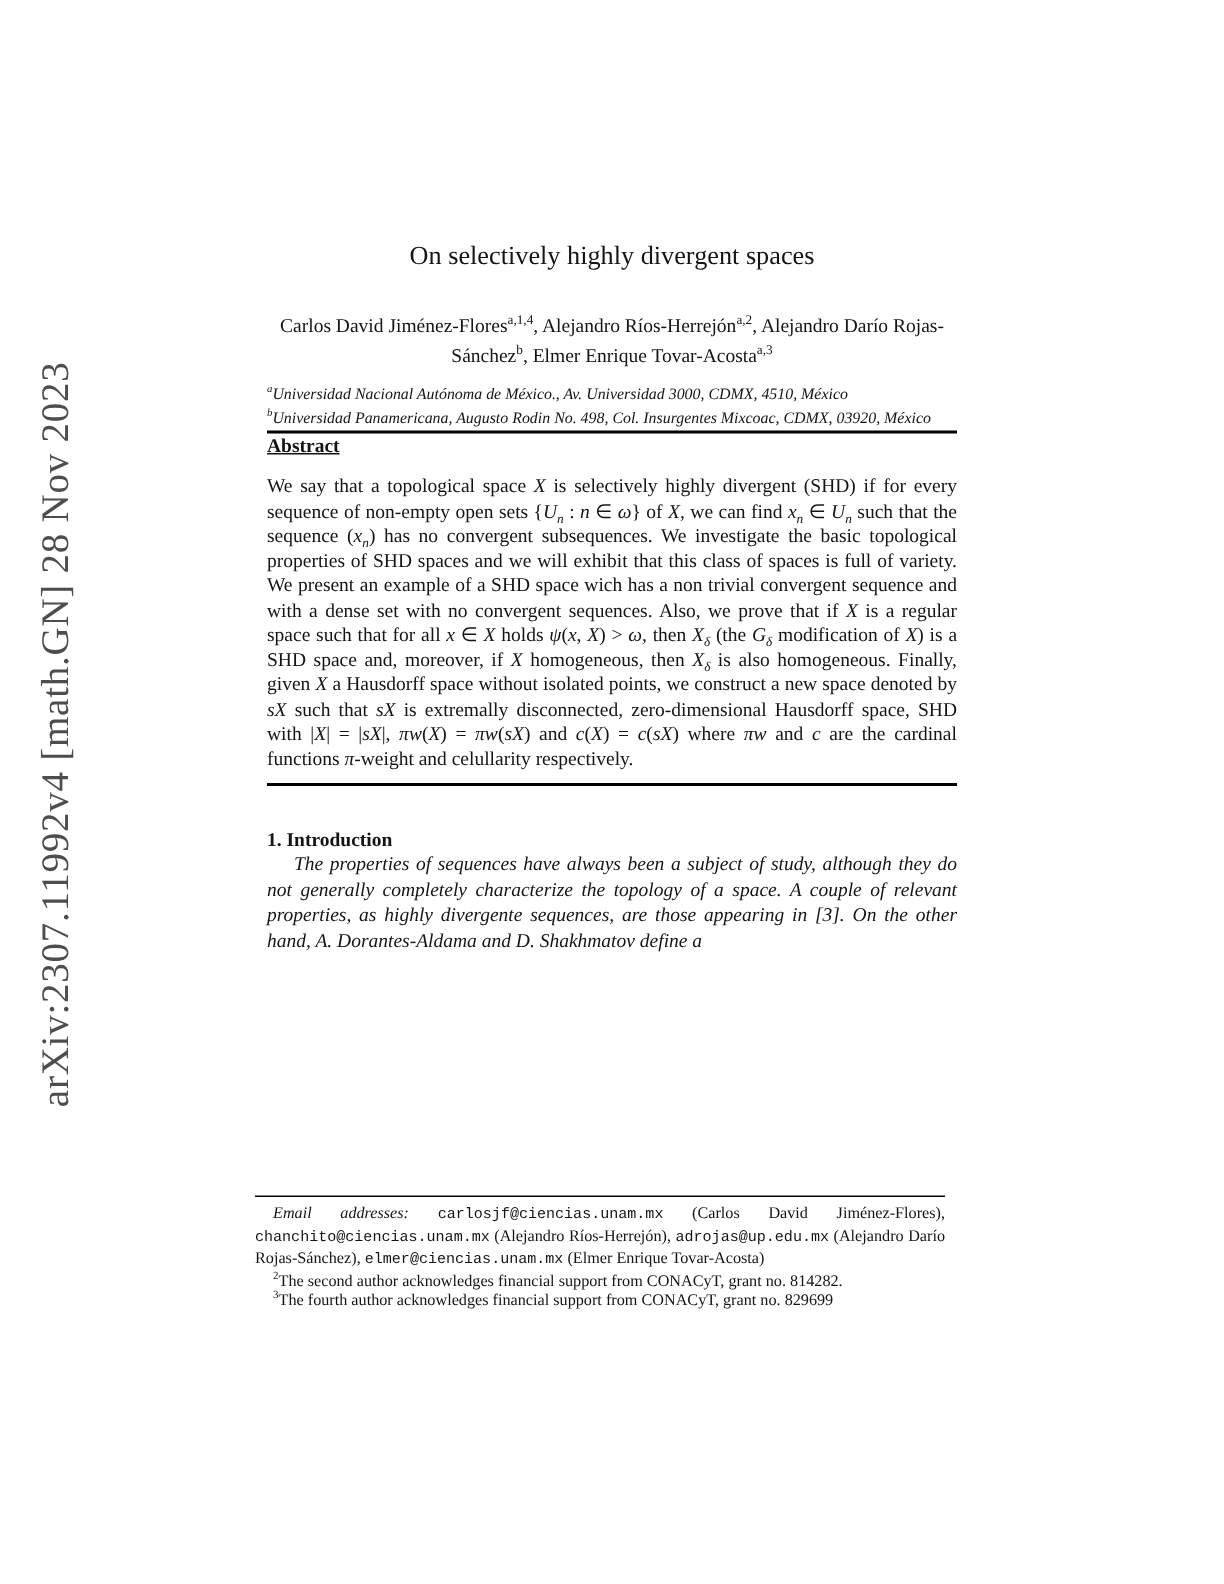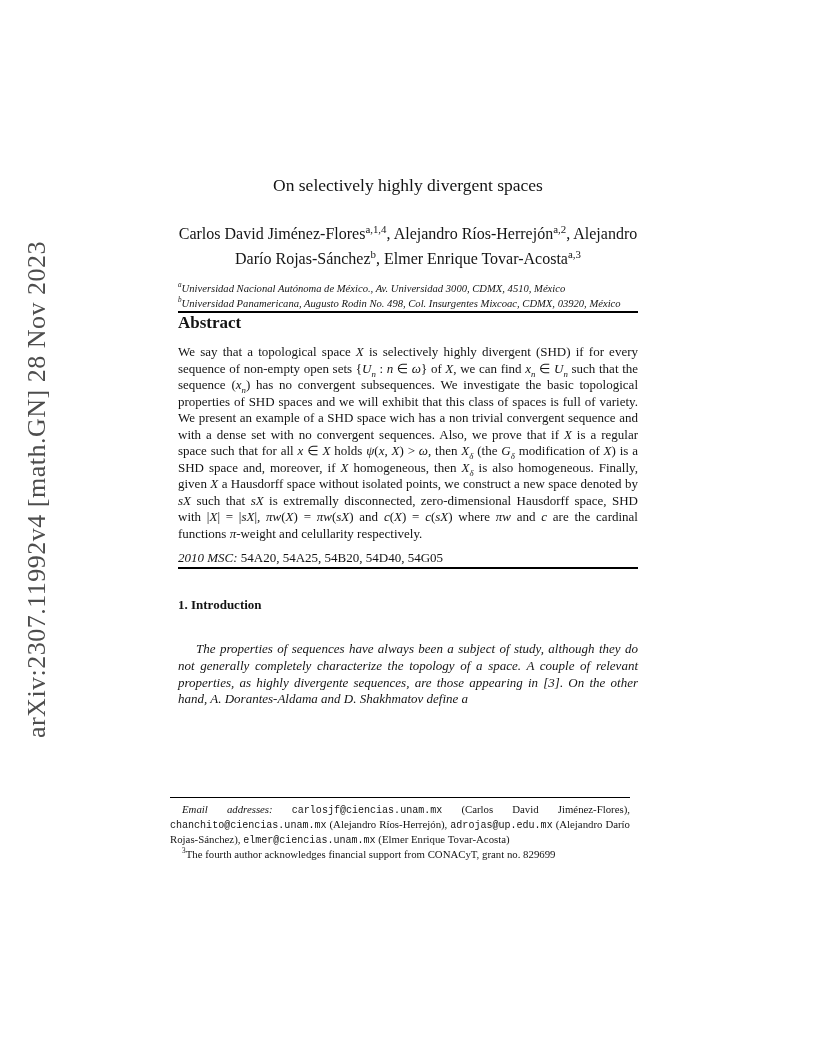"On selectively highly divergent spaces" .content { top: 15px -> 0 }
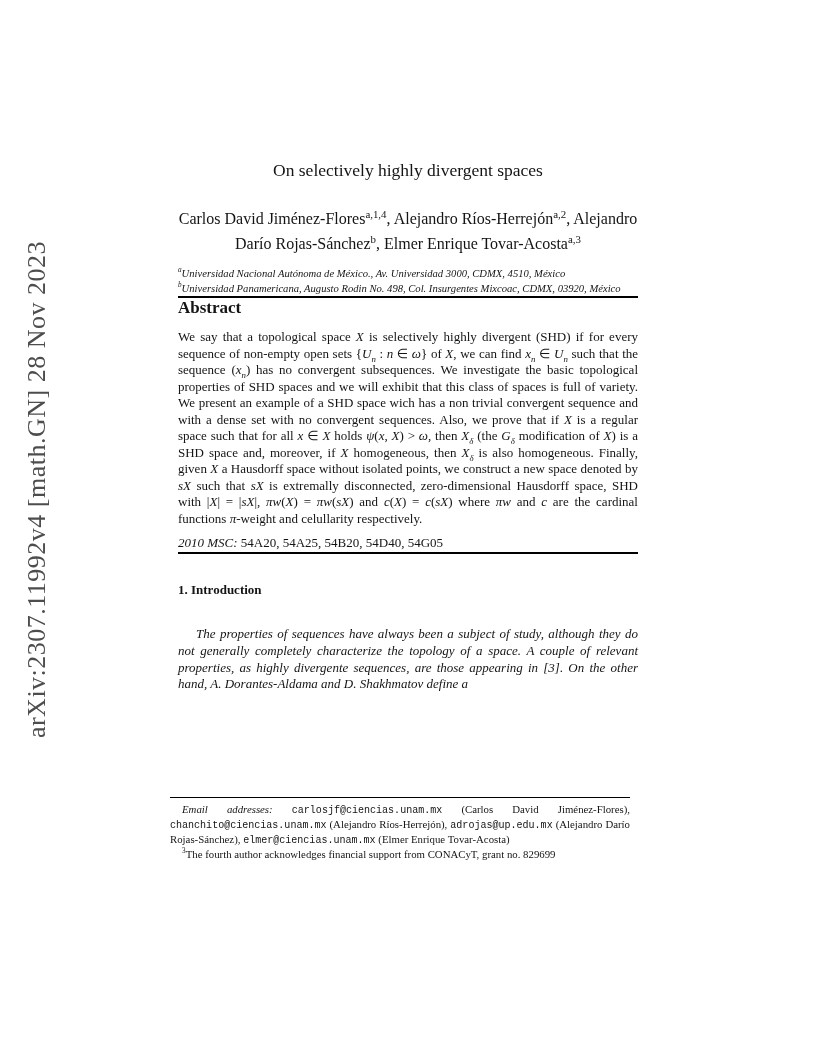"Carlos David Jiménez-Floresa,1,4," .authors { font-size: 16px -> 13px }
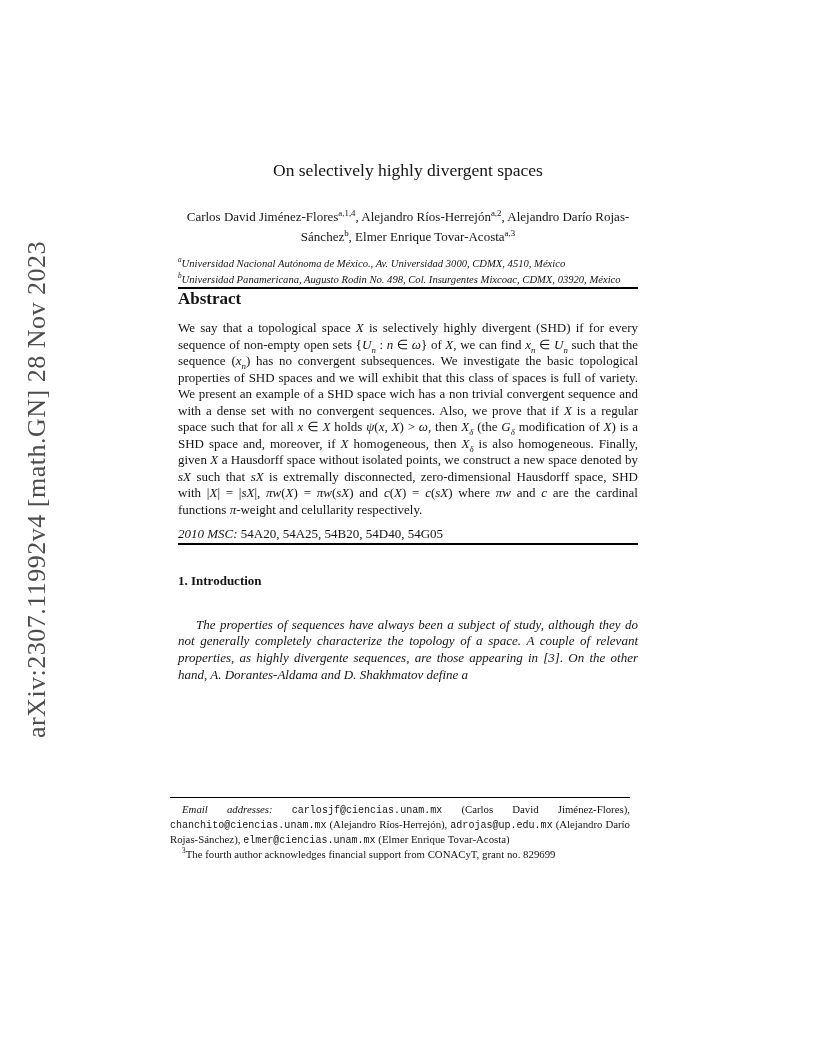"Abstract" .abstract-heading { font-size: 17px -> 13px; text-decoration: none -> underline }
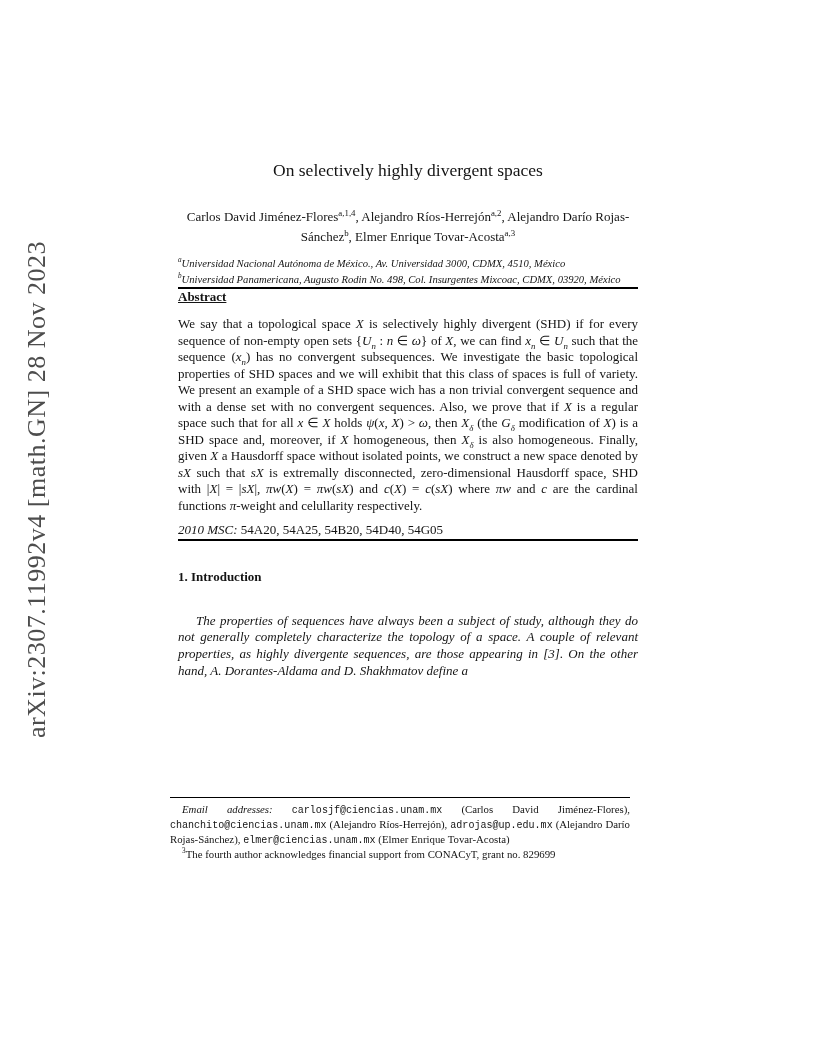"2010 MSC: 54A20, 54A25, 54B20," p { html: <p><i>2010 MSC:</i> 54A20, 54A25, 54B20, 54D40, 54G05</p> -> none }
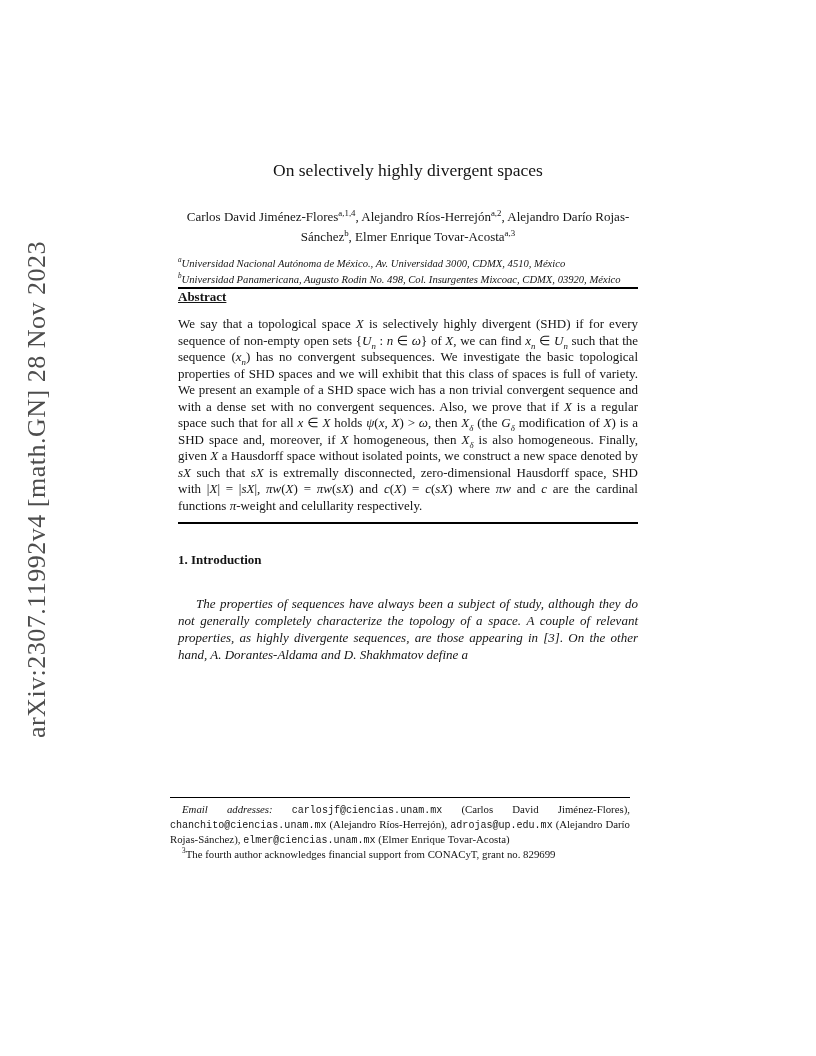"1. Introduction" .section-heading { margin: 28px 0 28px 0 -> 28px 0 0 0 }
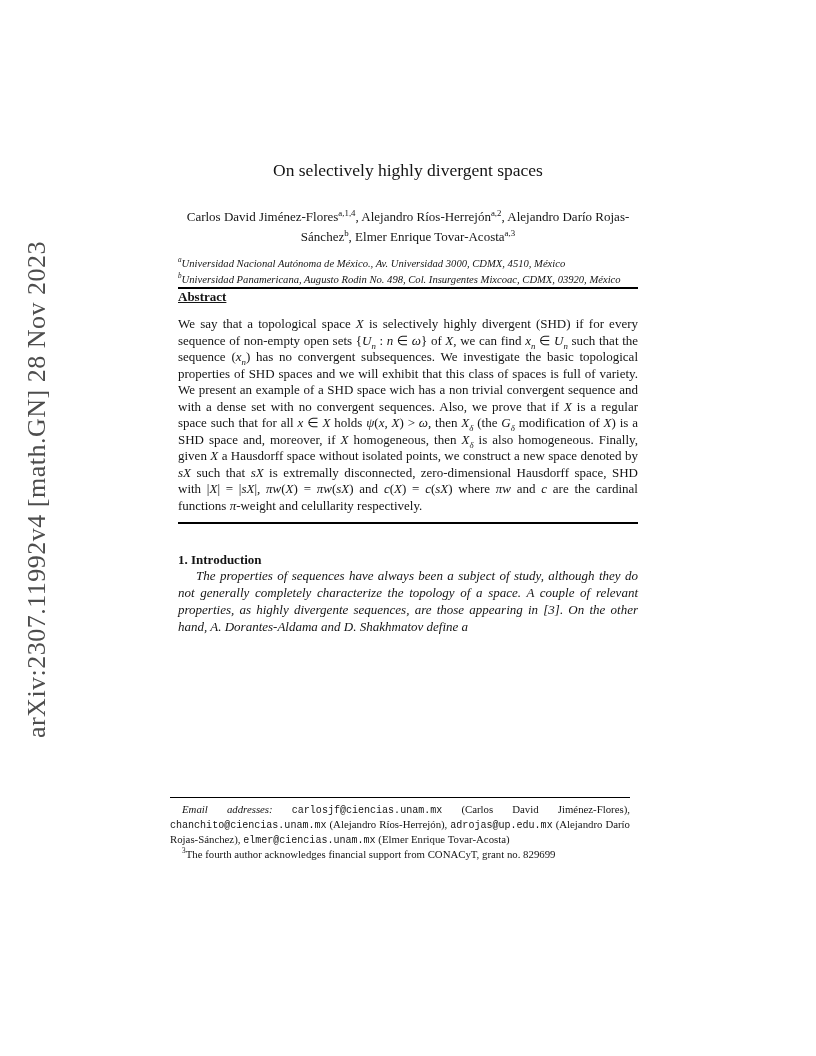"2The second author acknowledges" p { html: none -> <p><sup>2</sup>The second author acknowledges financial support from CONACyT, grant no. 814282.</p> }
